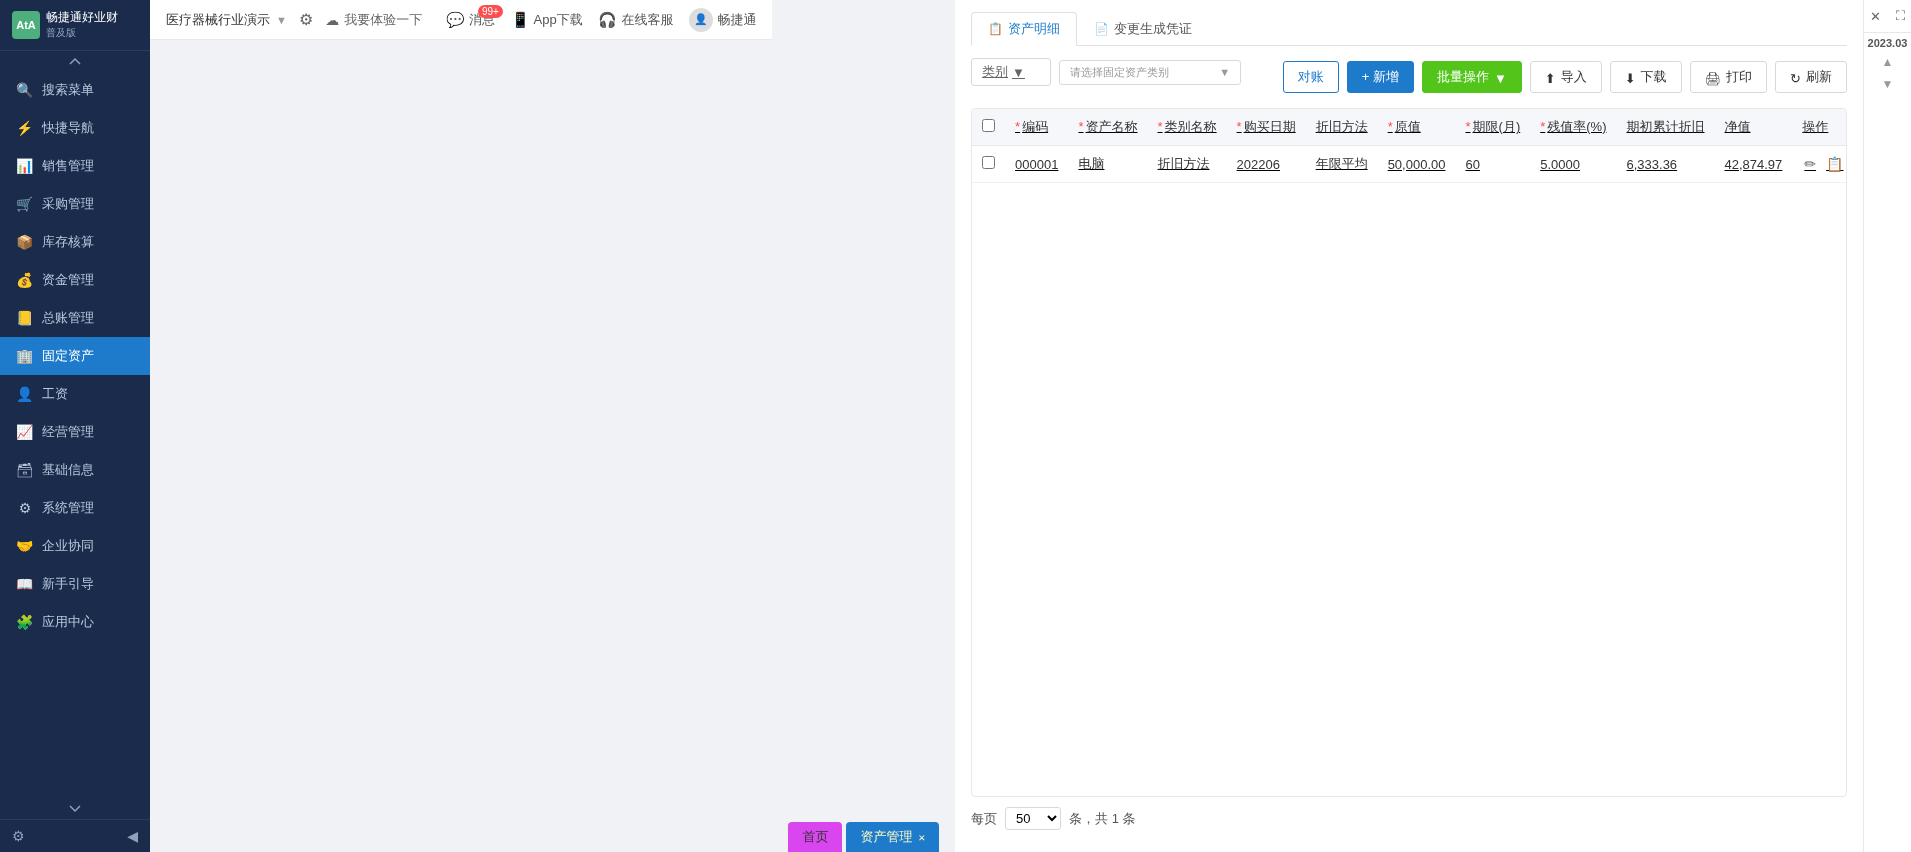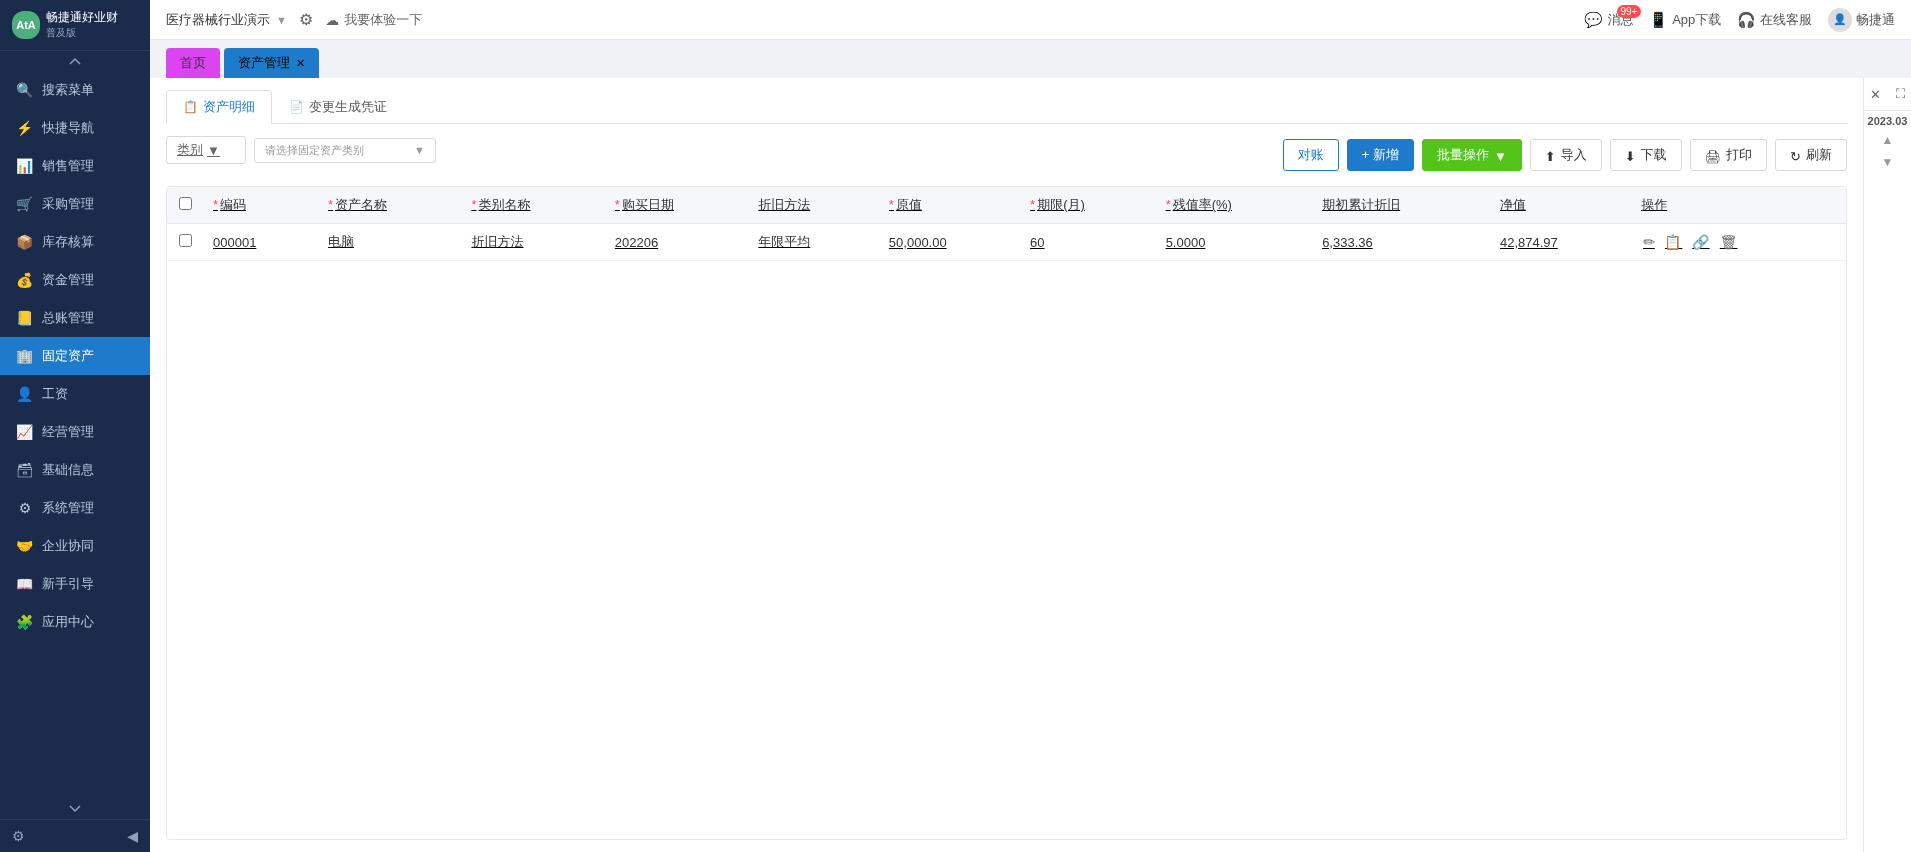"AtA" .sidebar-logo-icon { border-radius: 12px -> 4px }
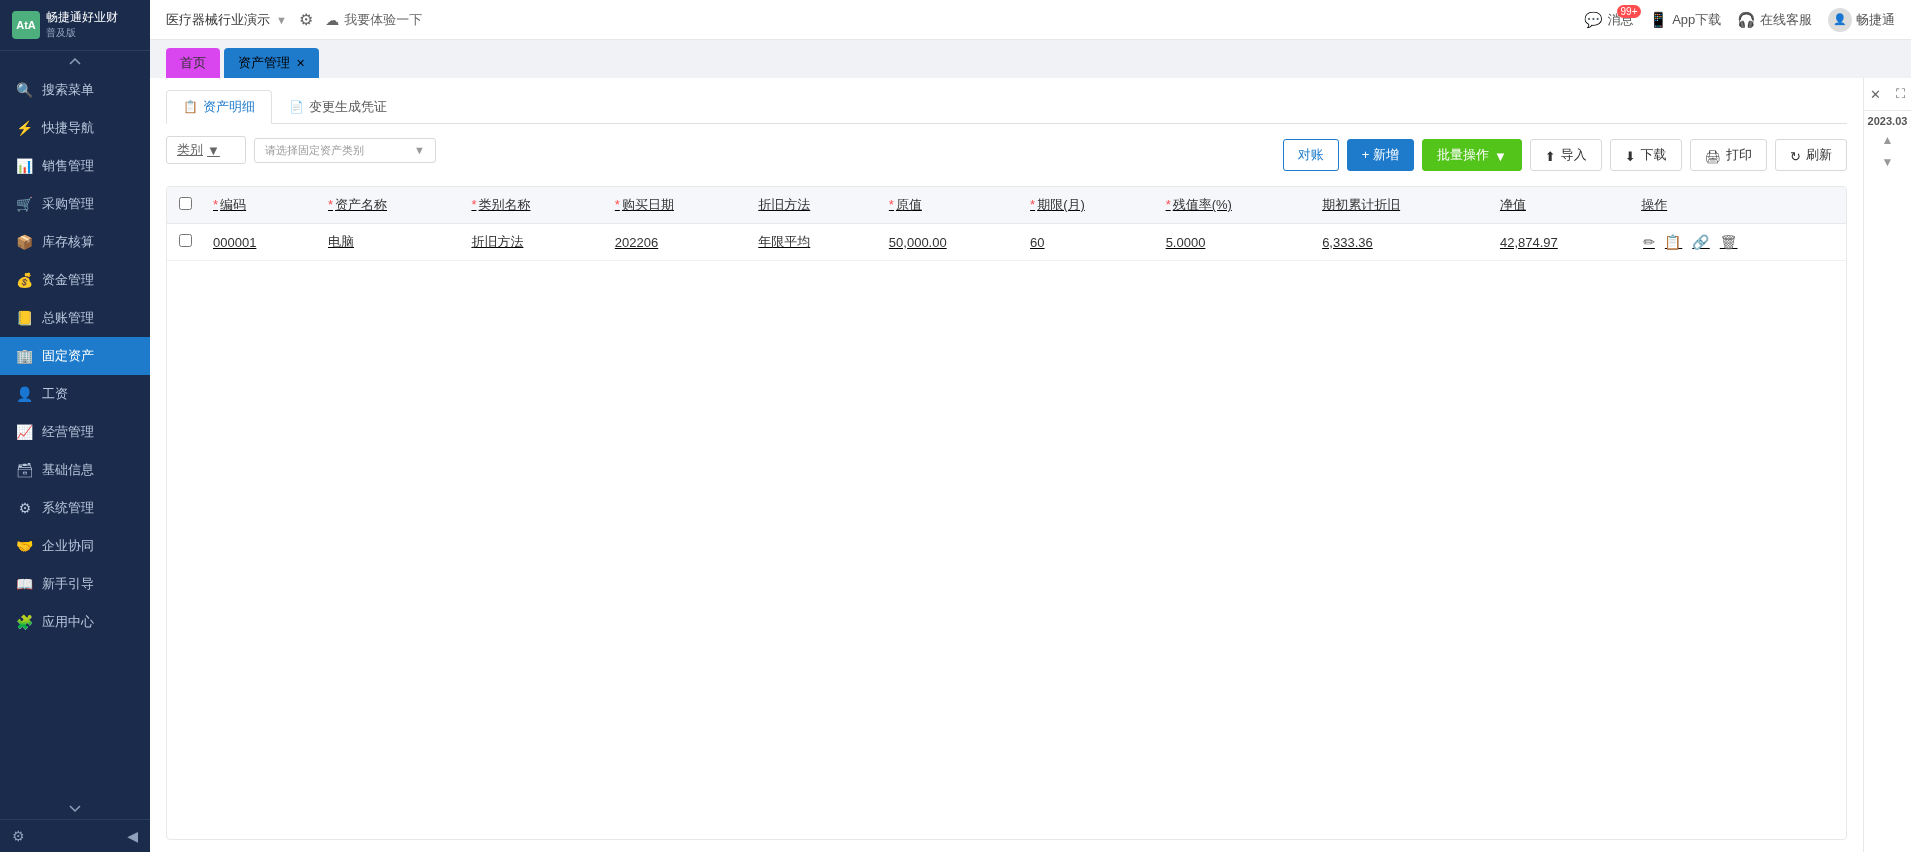"医疗器械行业演示" .main { flex-direction: column -> none }
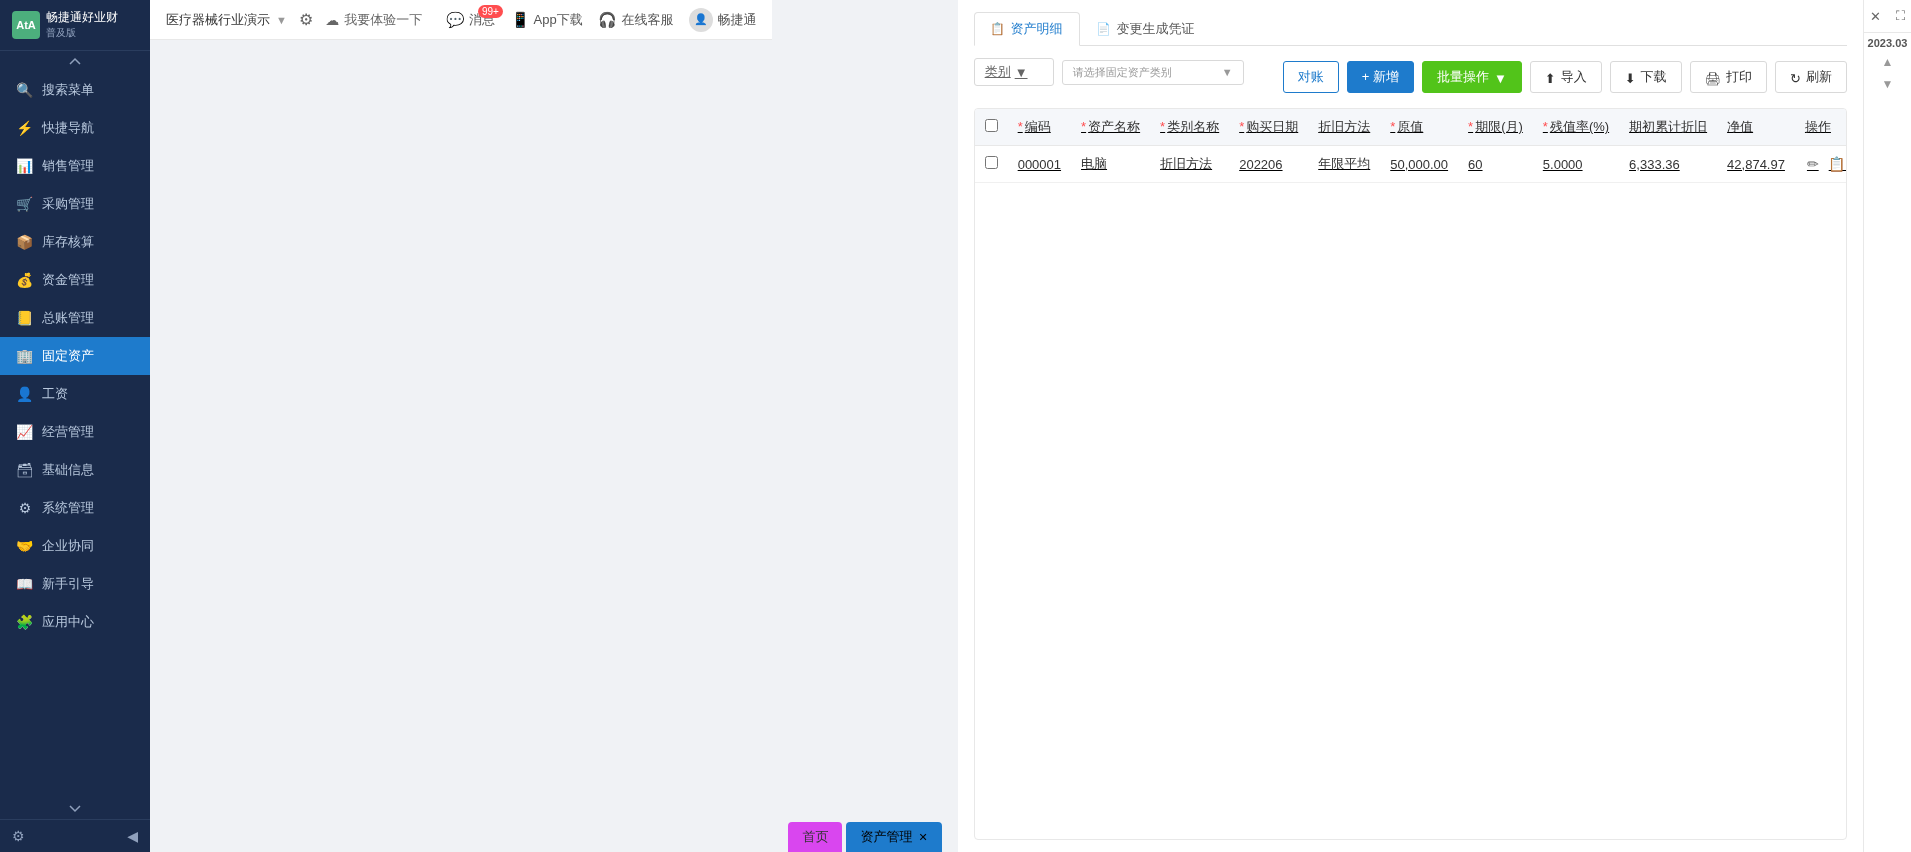"每页" div.pagination { html: none -> <div> <span>每页</span> <select> <option>50</option> <option>10</option> <option>20</option> <option>100</option> </select> <span>条，共 1 条</span> </div> }
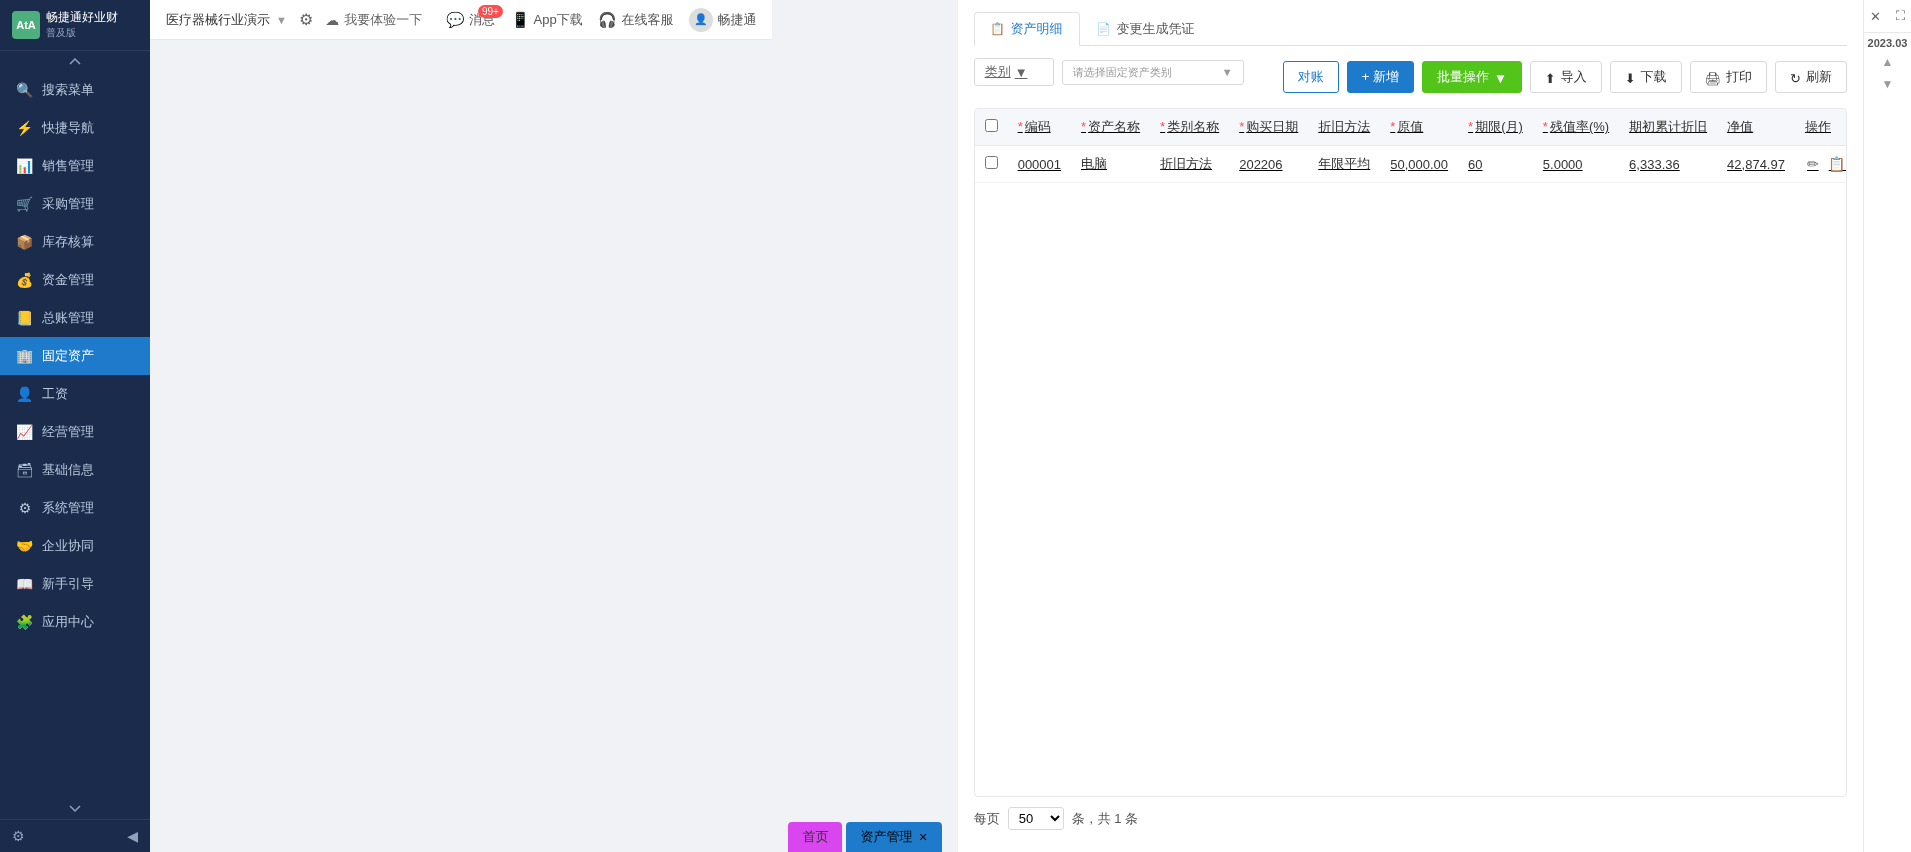"资产管理" .tab.active { color: #000000 -> #fef9c3; font-family: none -> Liberation Mono, monospace }
